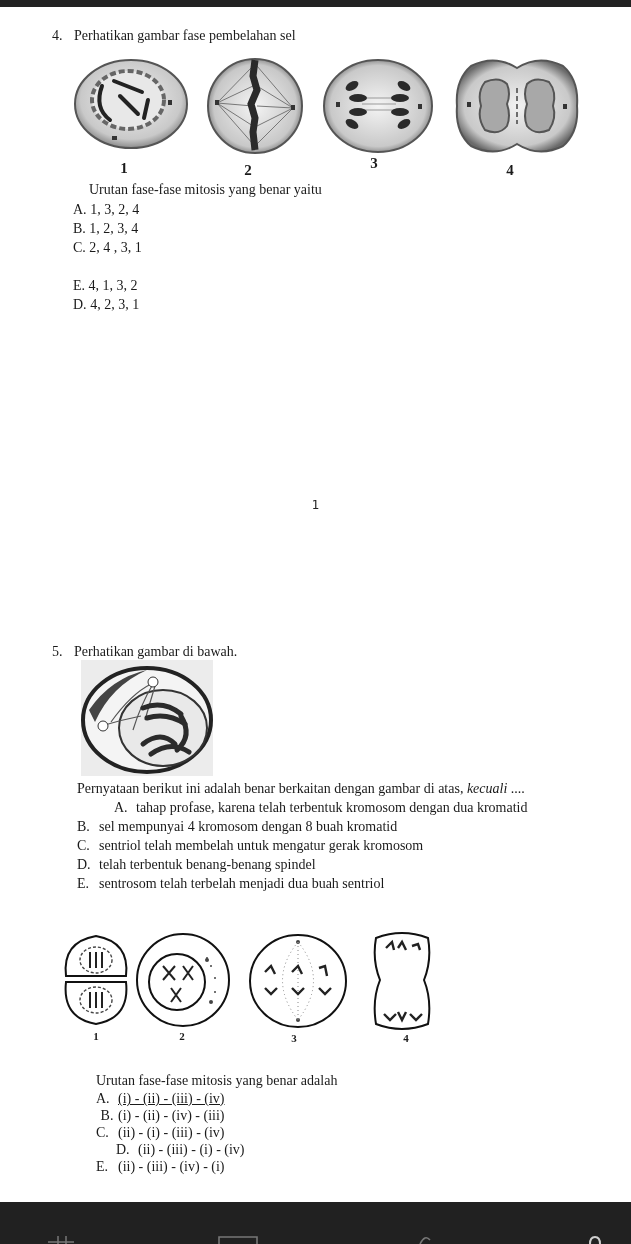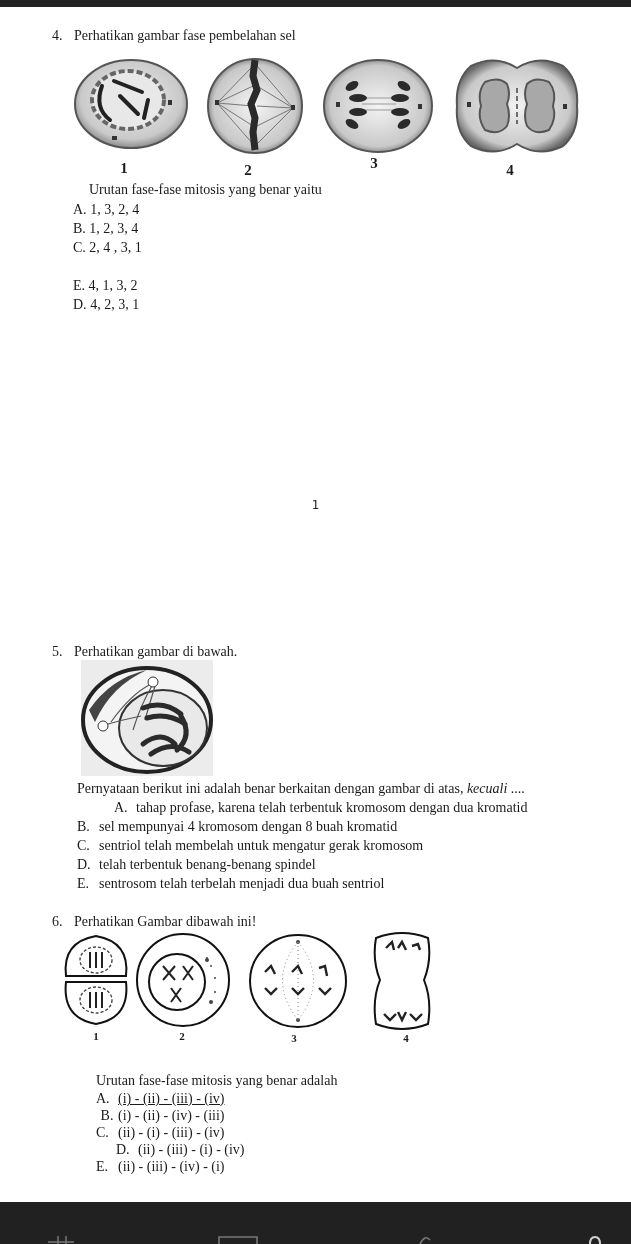"6. Perhatikan Gambar dibawah ini!" div.q-title { html: <div> <span>6.</span><span>Perhatikan Gambar dibawah ini!</span> </div> -> none }
